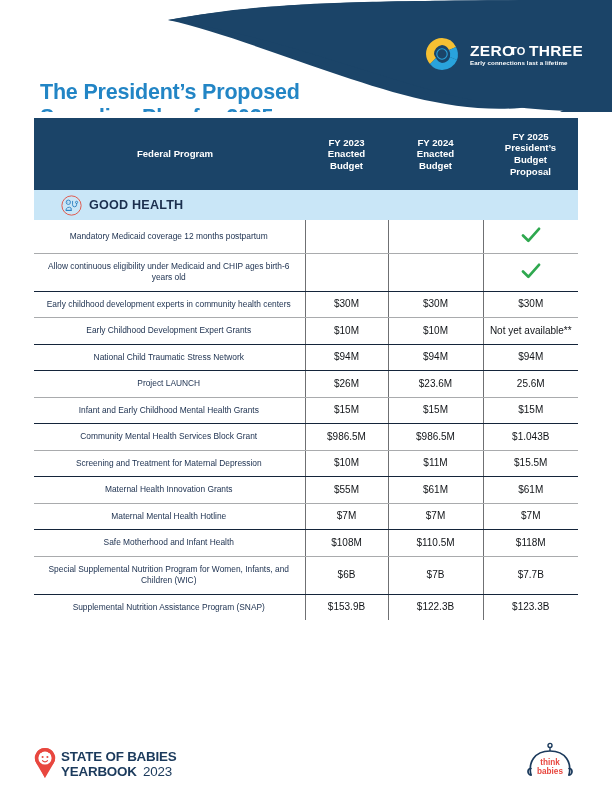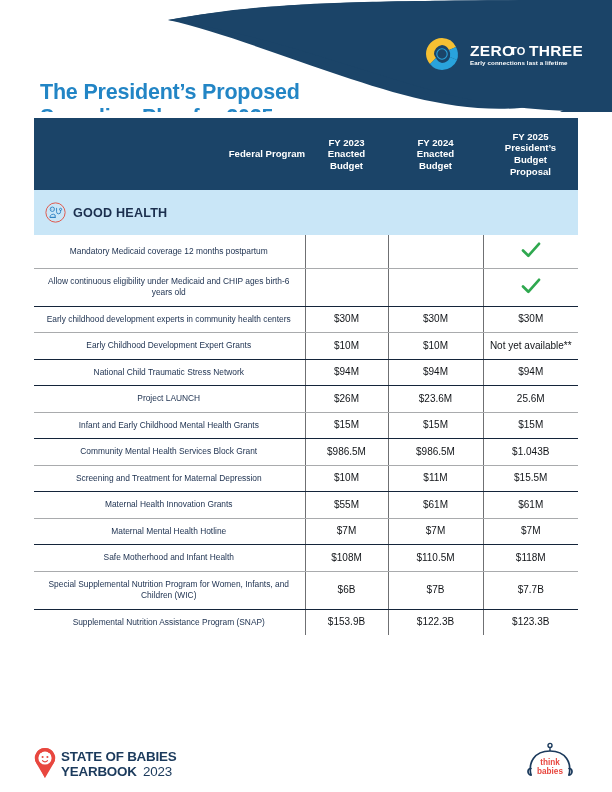"Federal Program" th.head-program { text-align: right -> center }
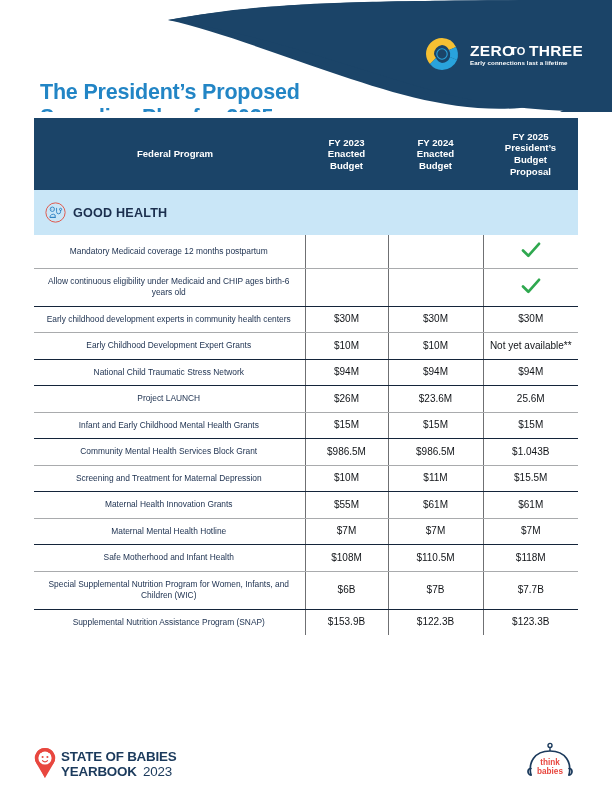"GOOD HEALTH" tr.section-row td { height: 45px -> 30px; padding: 0 0 0 11px -> 0 0 0 27px }
